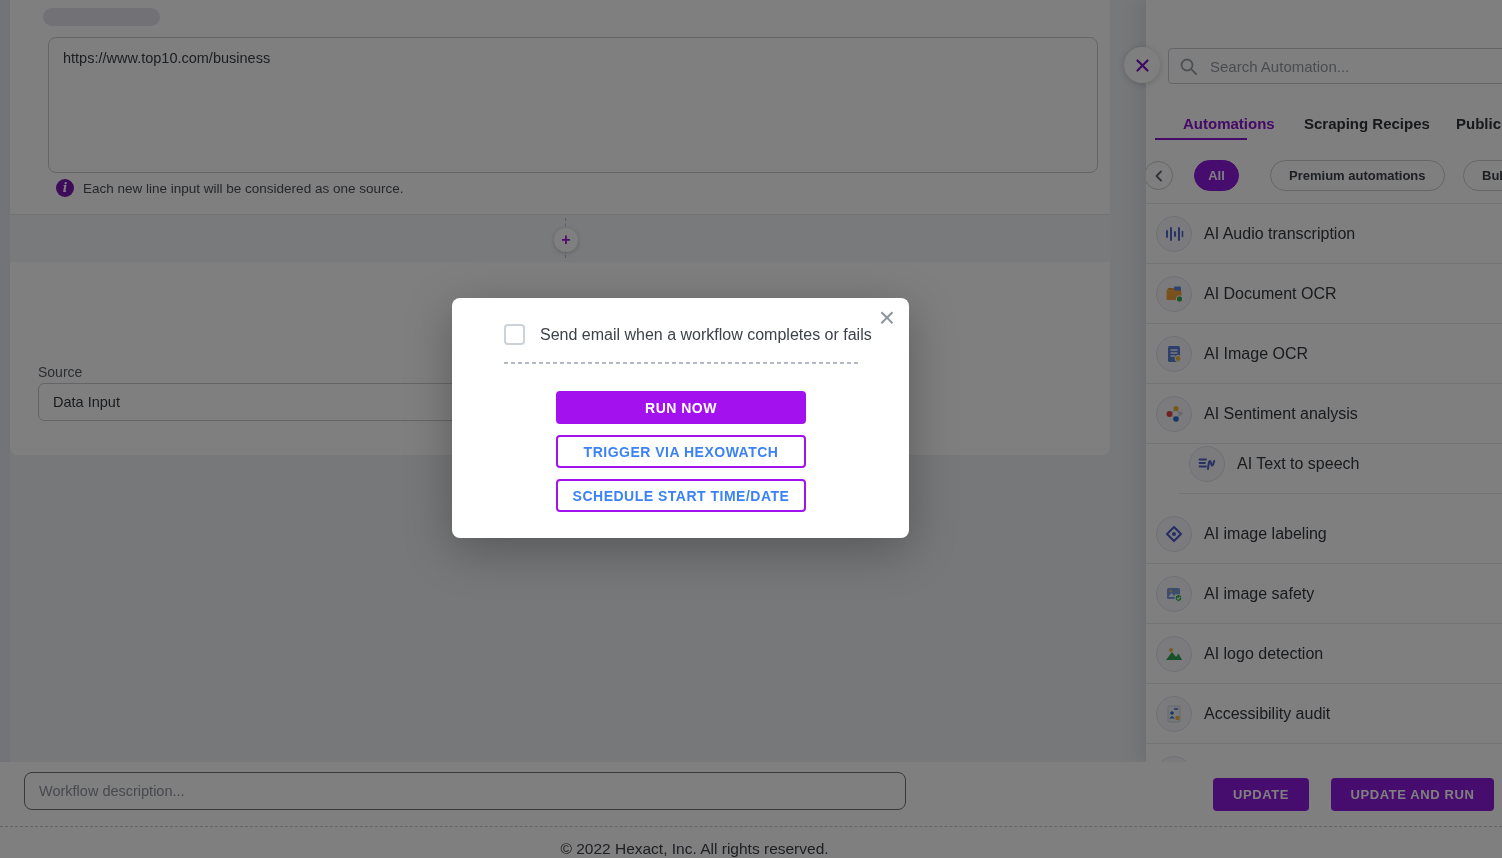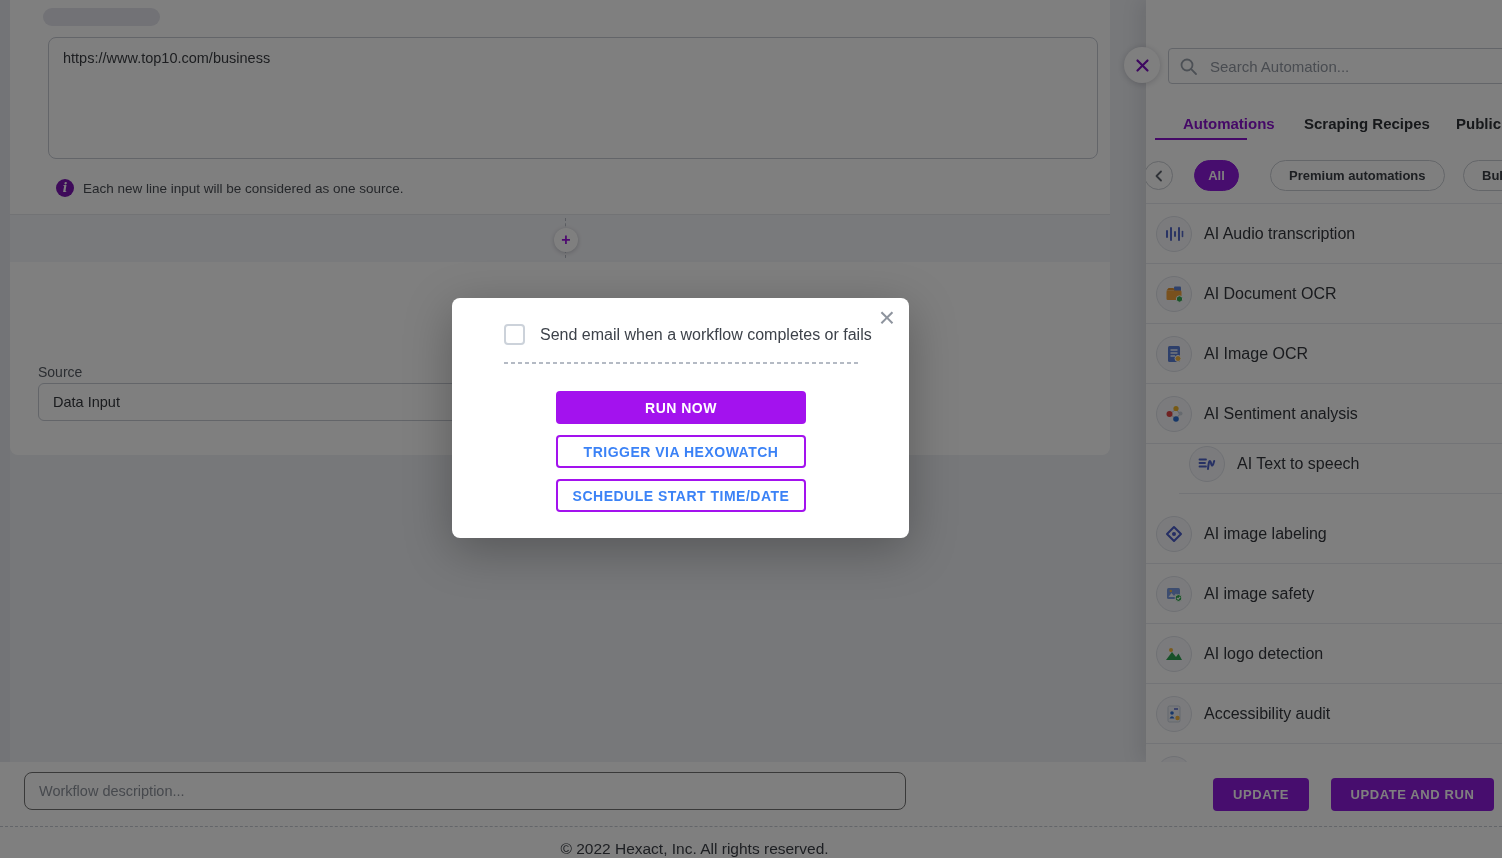"https://www.top10.com/business" .url-textarea { height: 122px -> 136px }
